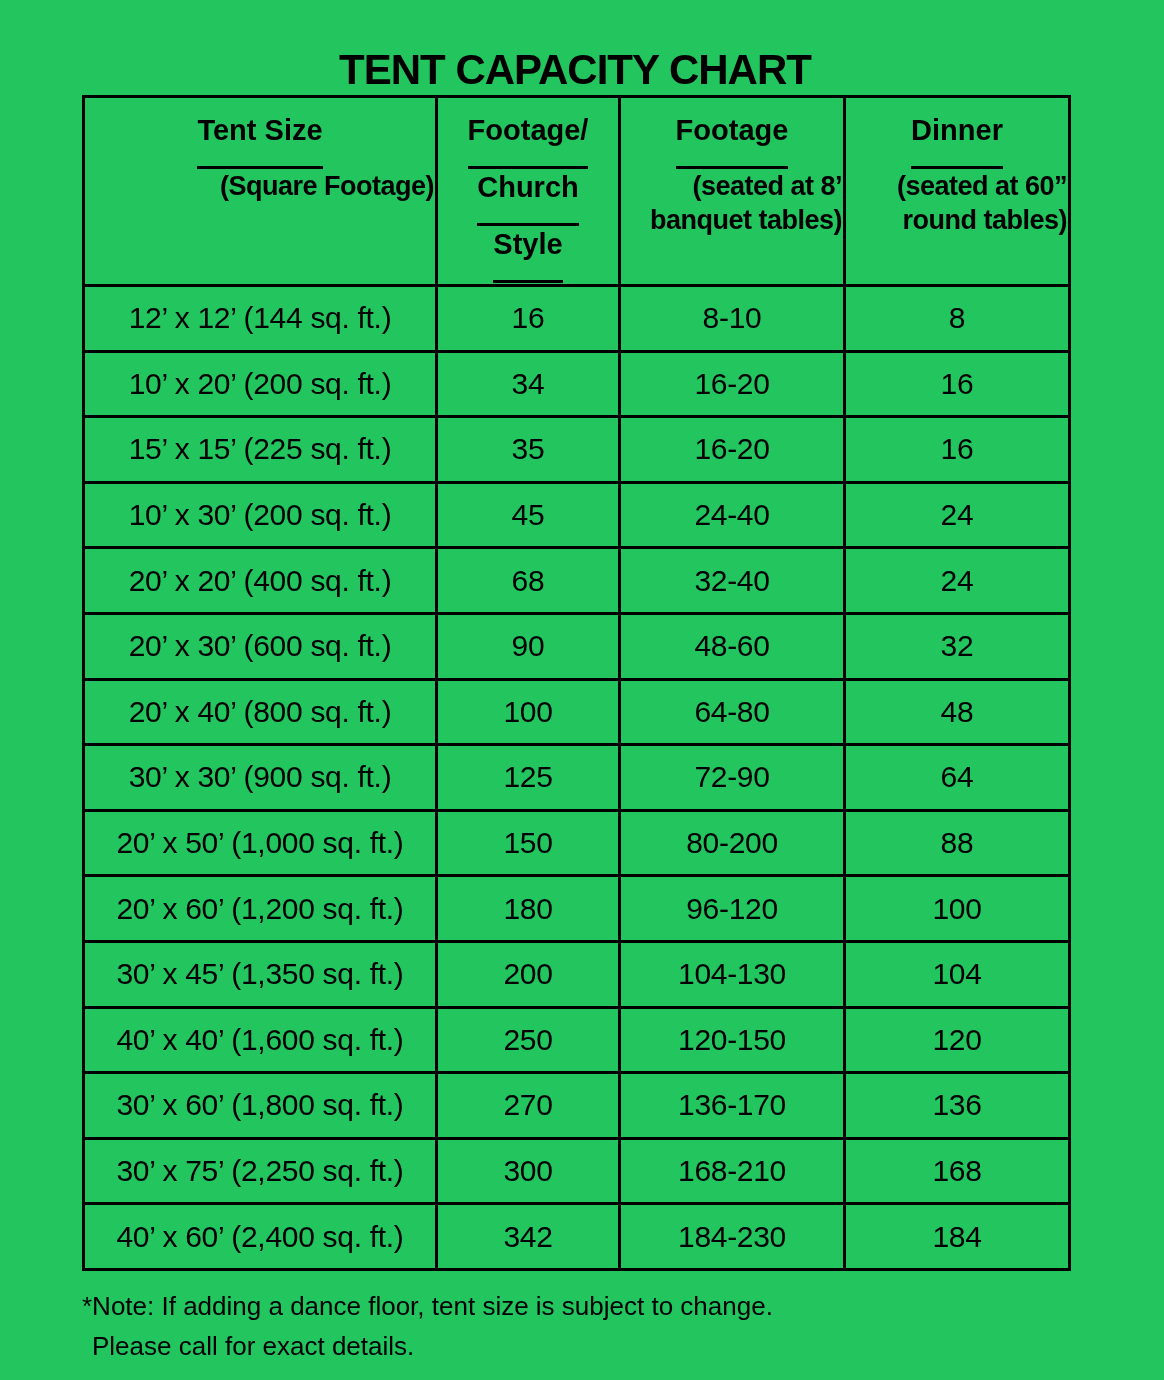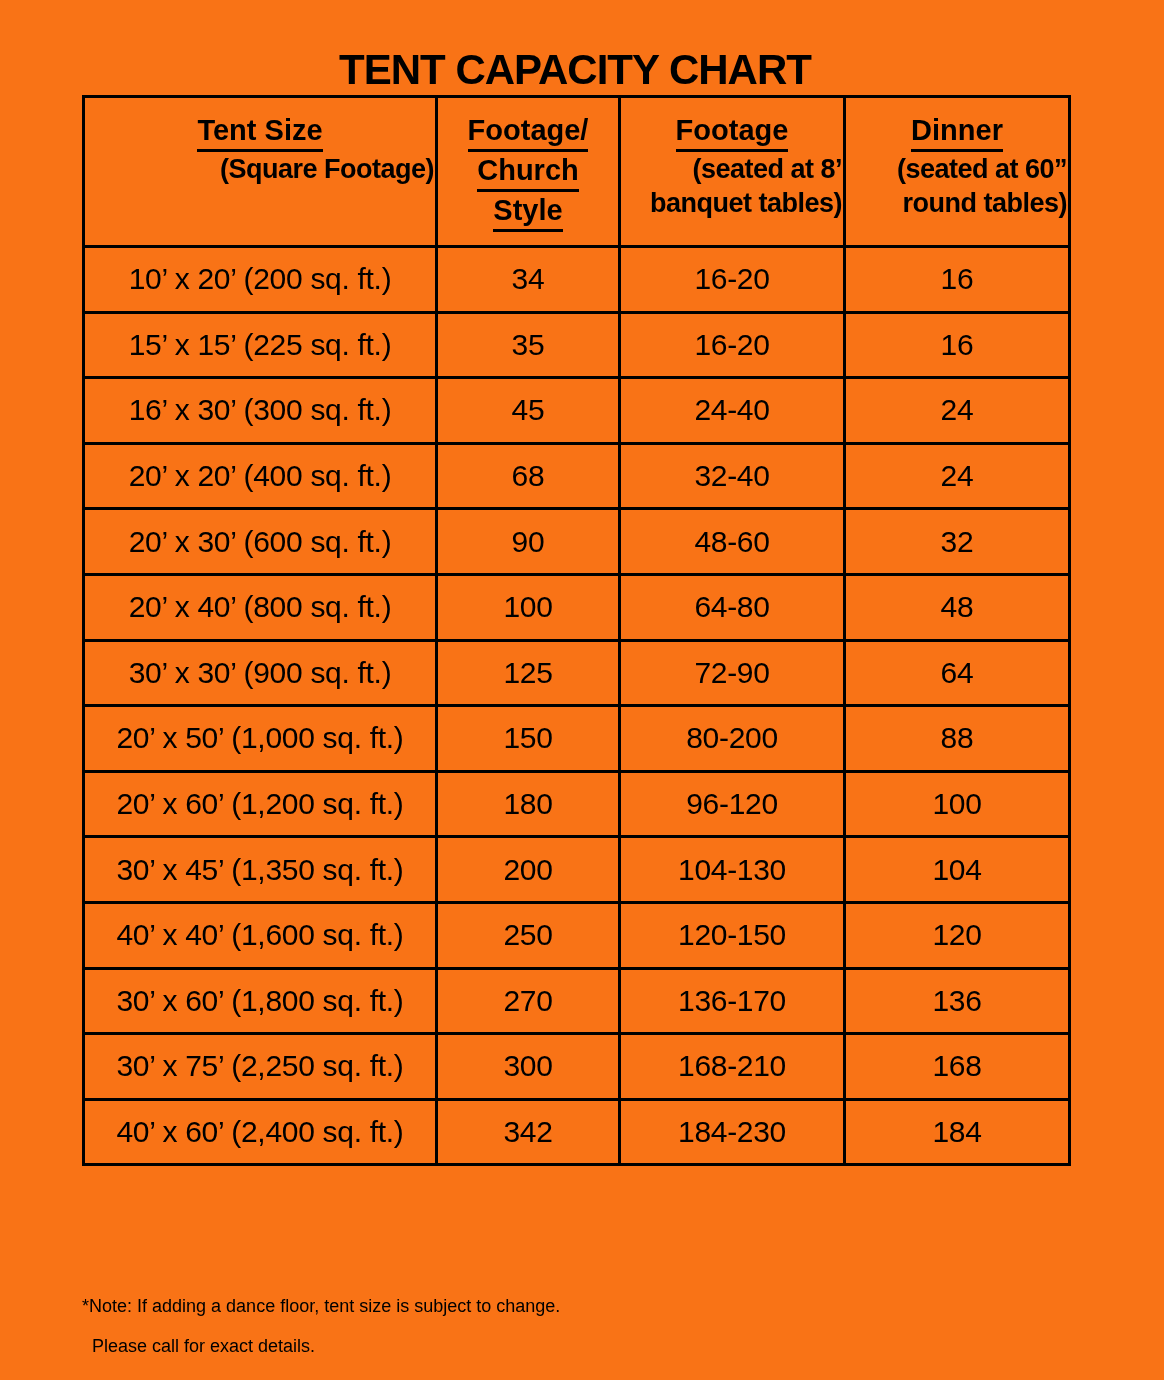"TENT CAPACITY CHART" .page { background: #f97316 -> #22c55e }
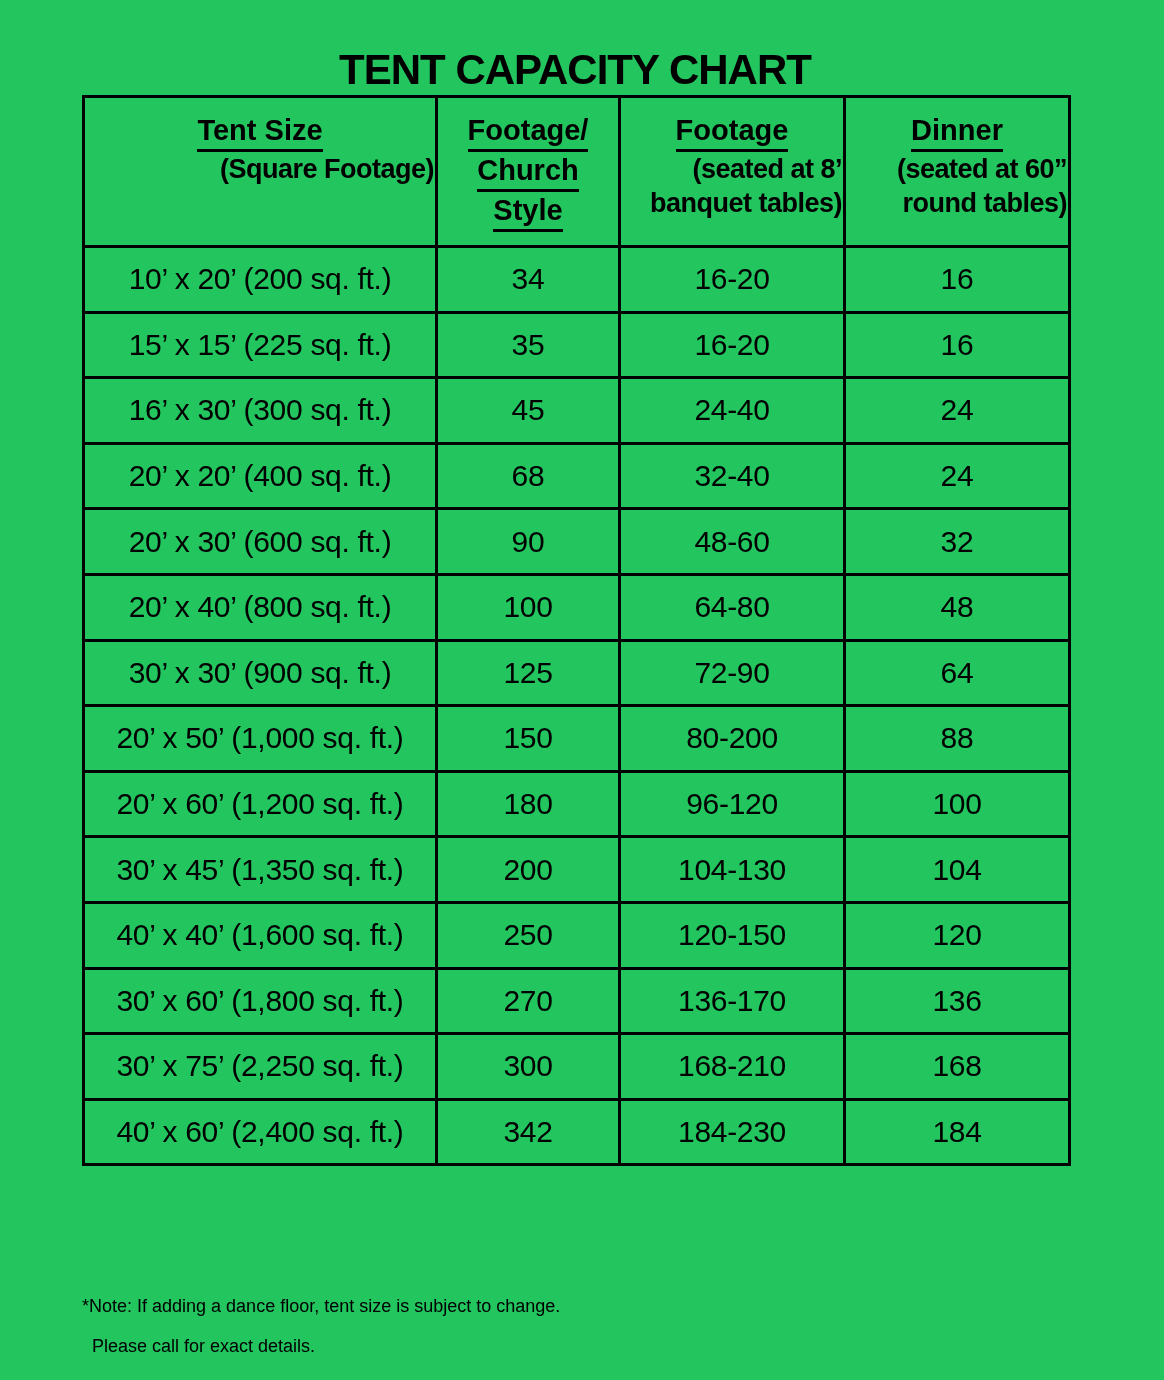"Tent Size" .hline .u { padding-bottom: 1px -> 18px }
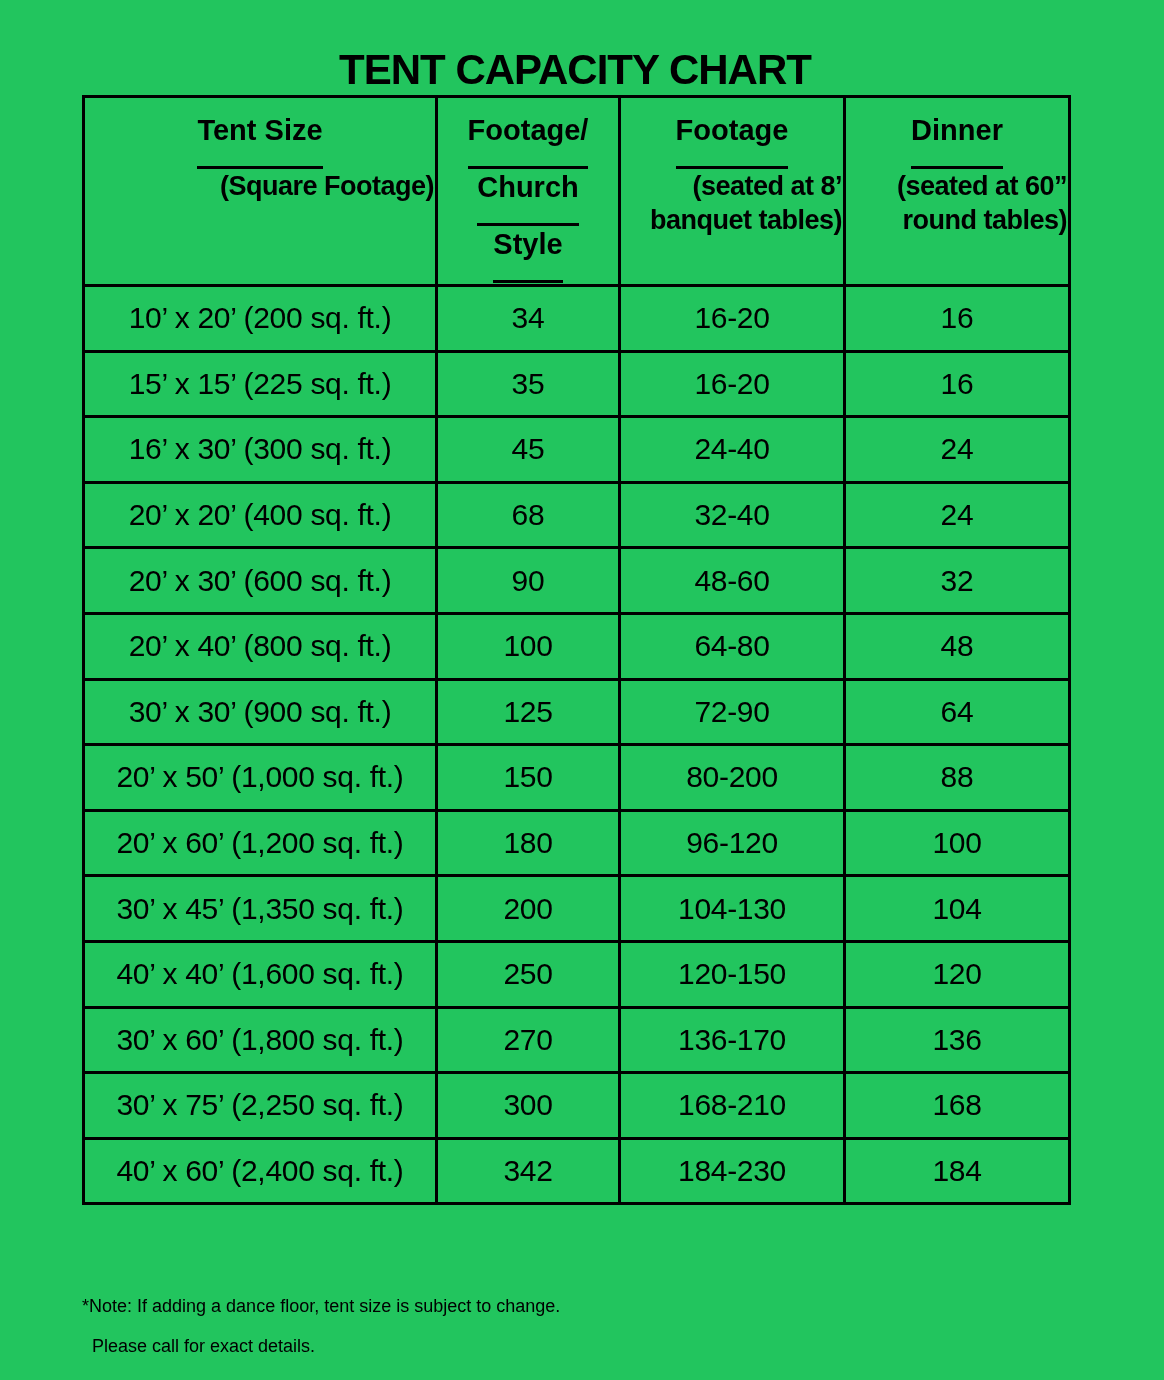"12’ x 12’ (144 sq." tr { html: none -> <tr> <td>12’ x 12’ (144 sq. ft.)</td> <td>16</td> <td>8-10</td> <td>8</td> </tr> }
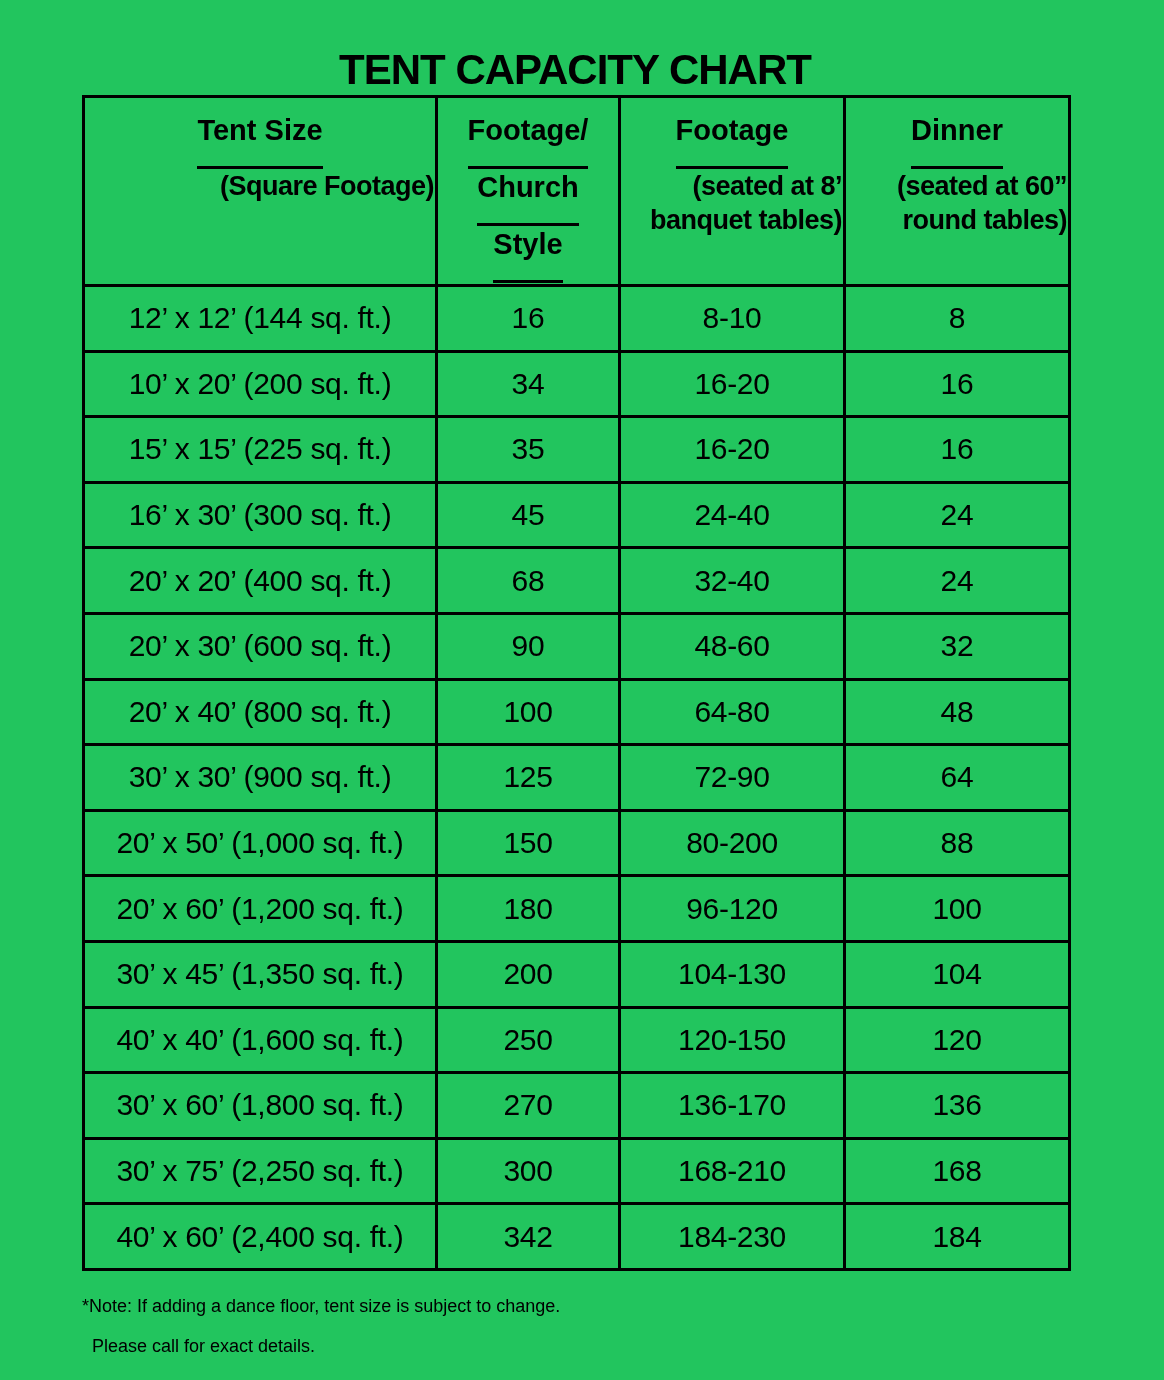"16’ x 30’ (300 sq." td { text: 16’ x 30’ (300 -> 10’ x 30’ (200 }
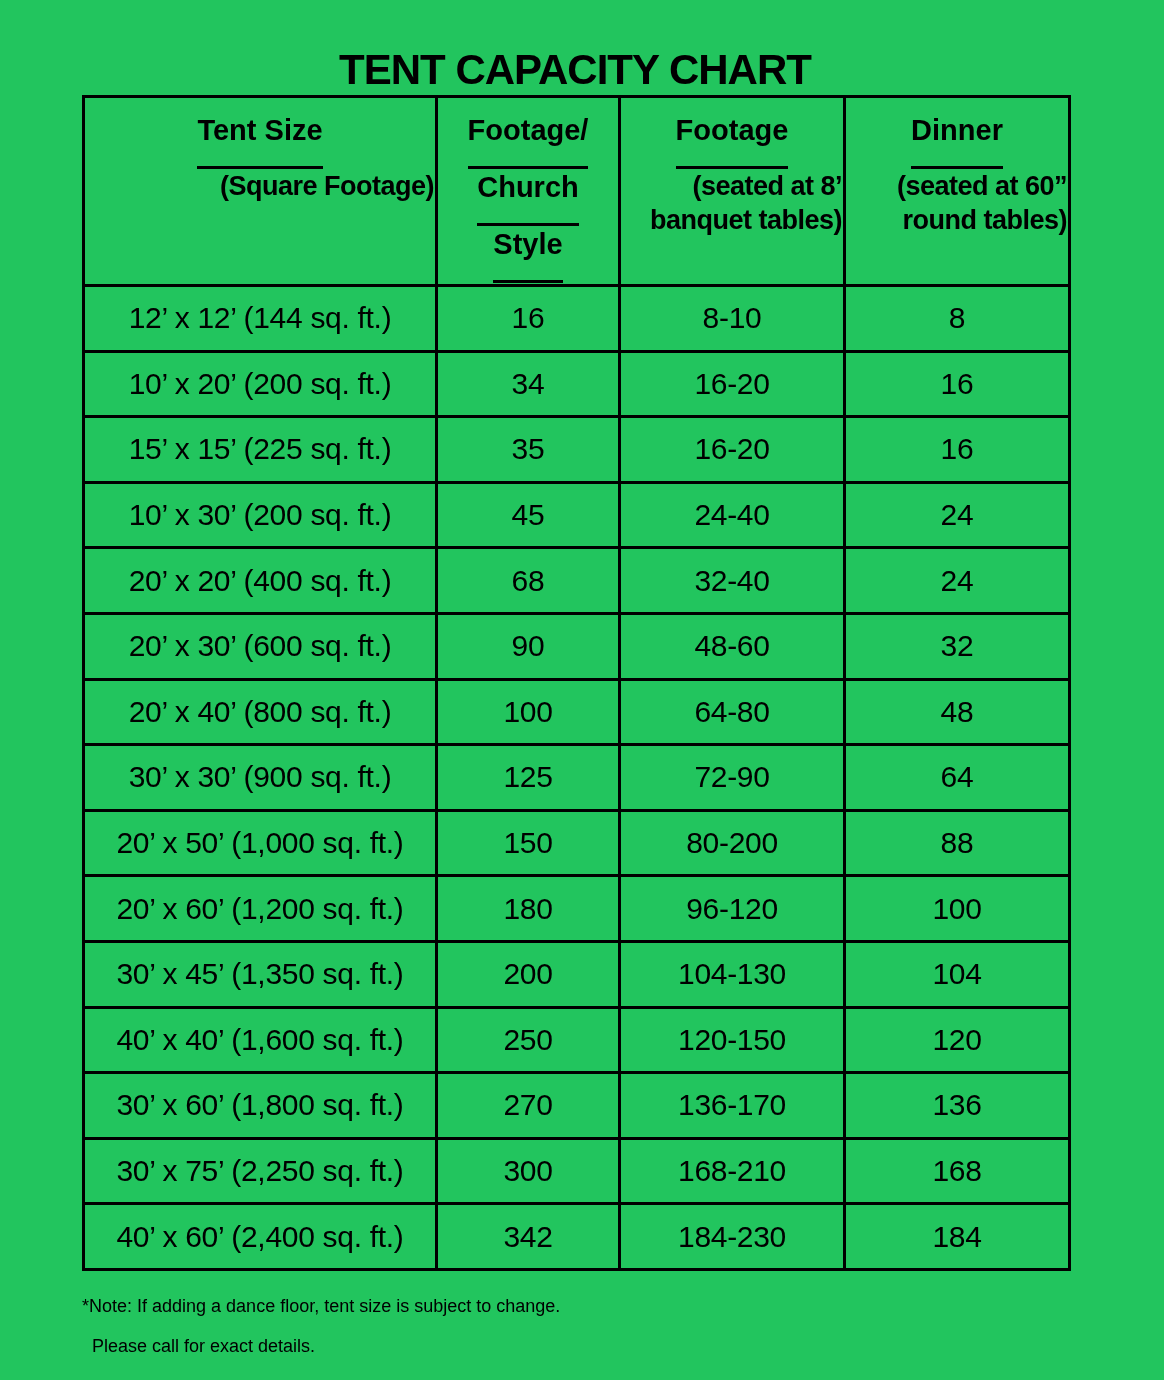"*Note: If adding a dance" .note { font-size: 18px -> 26px }
